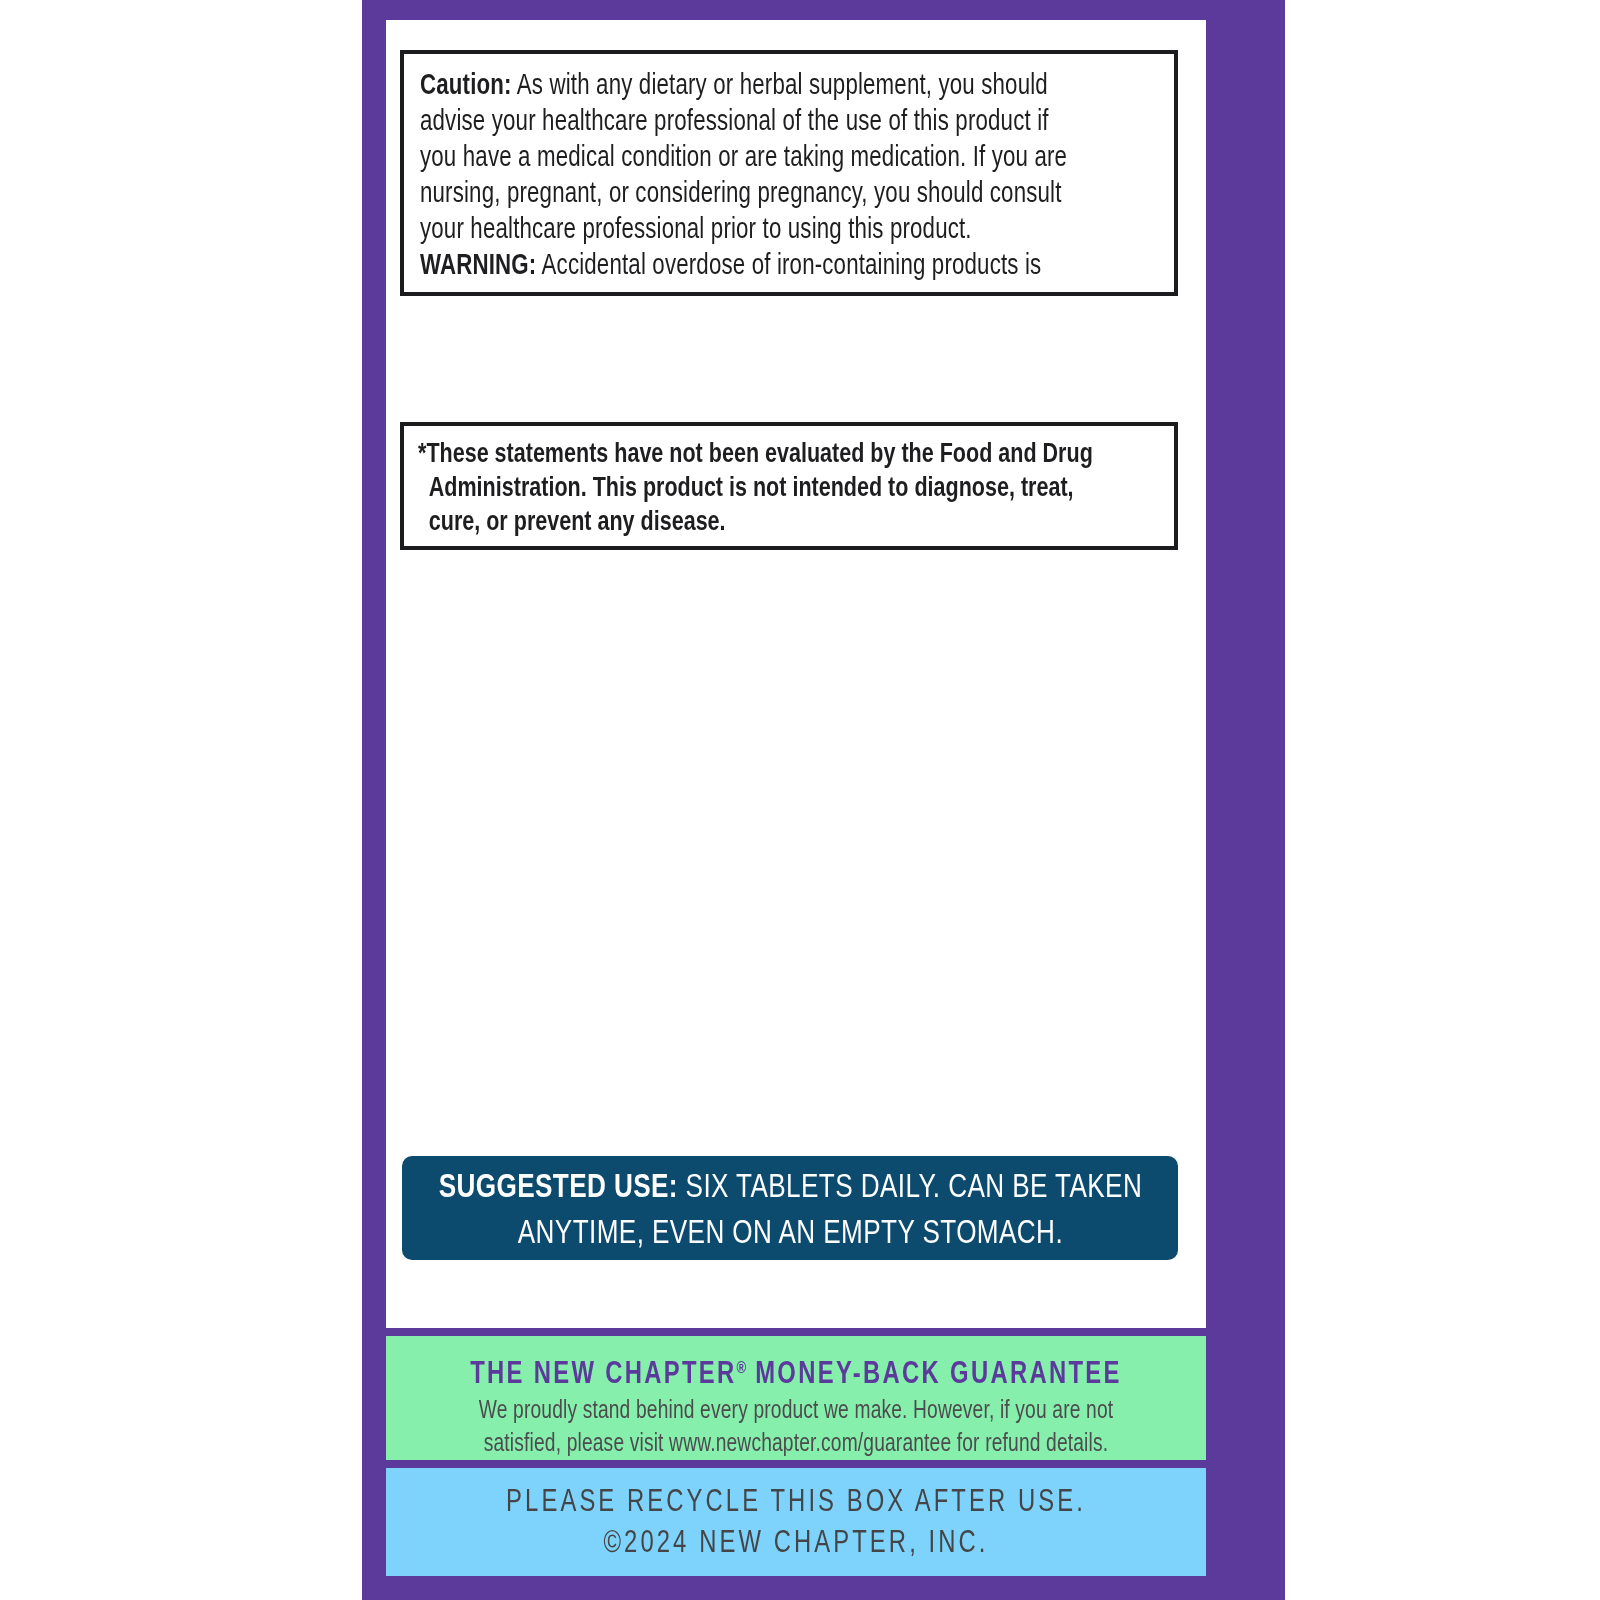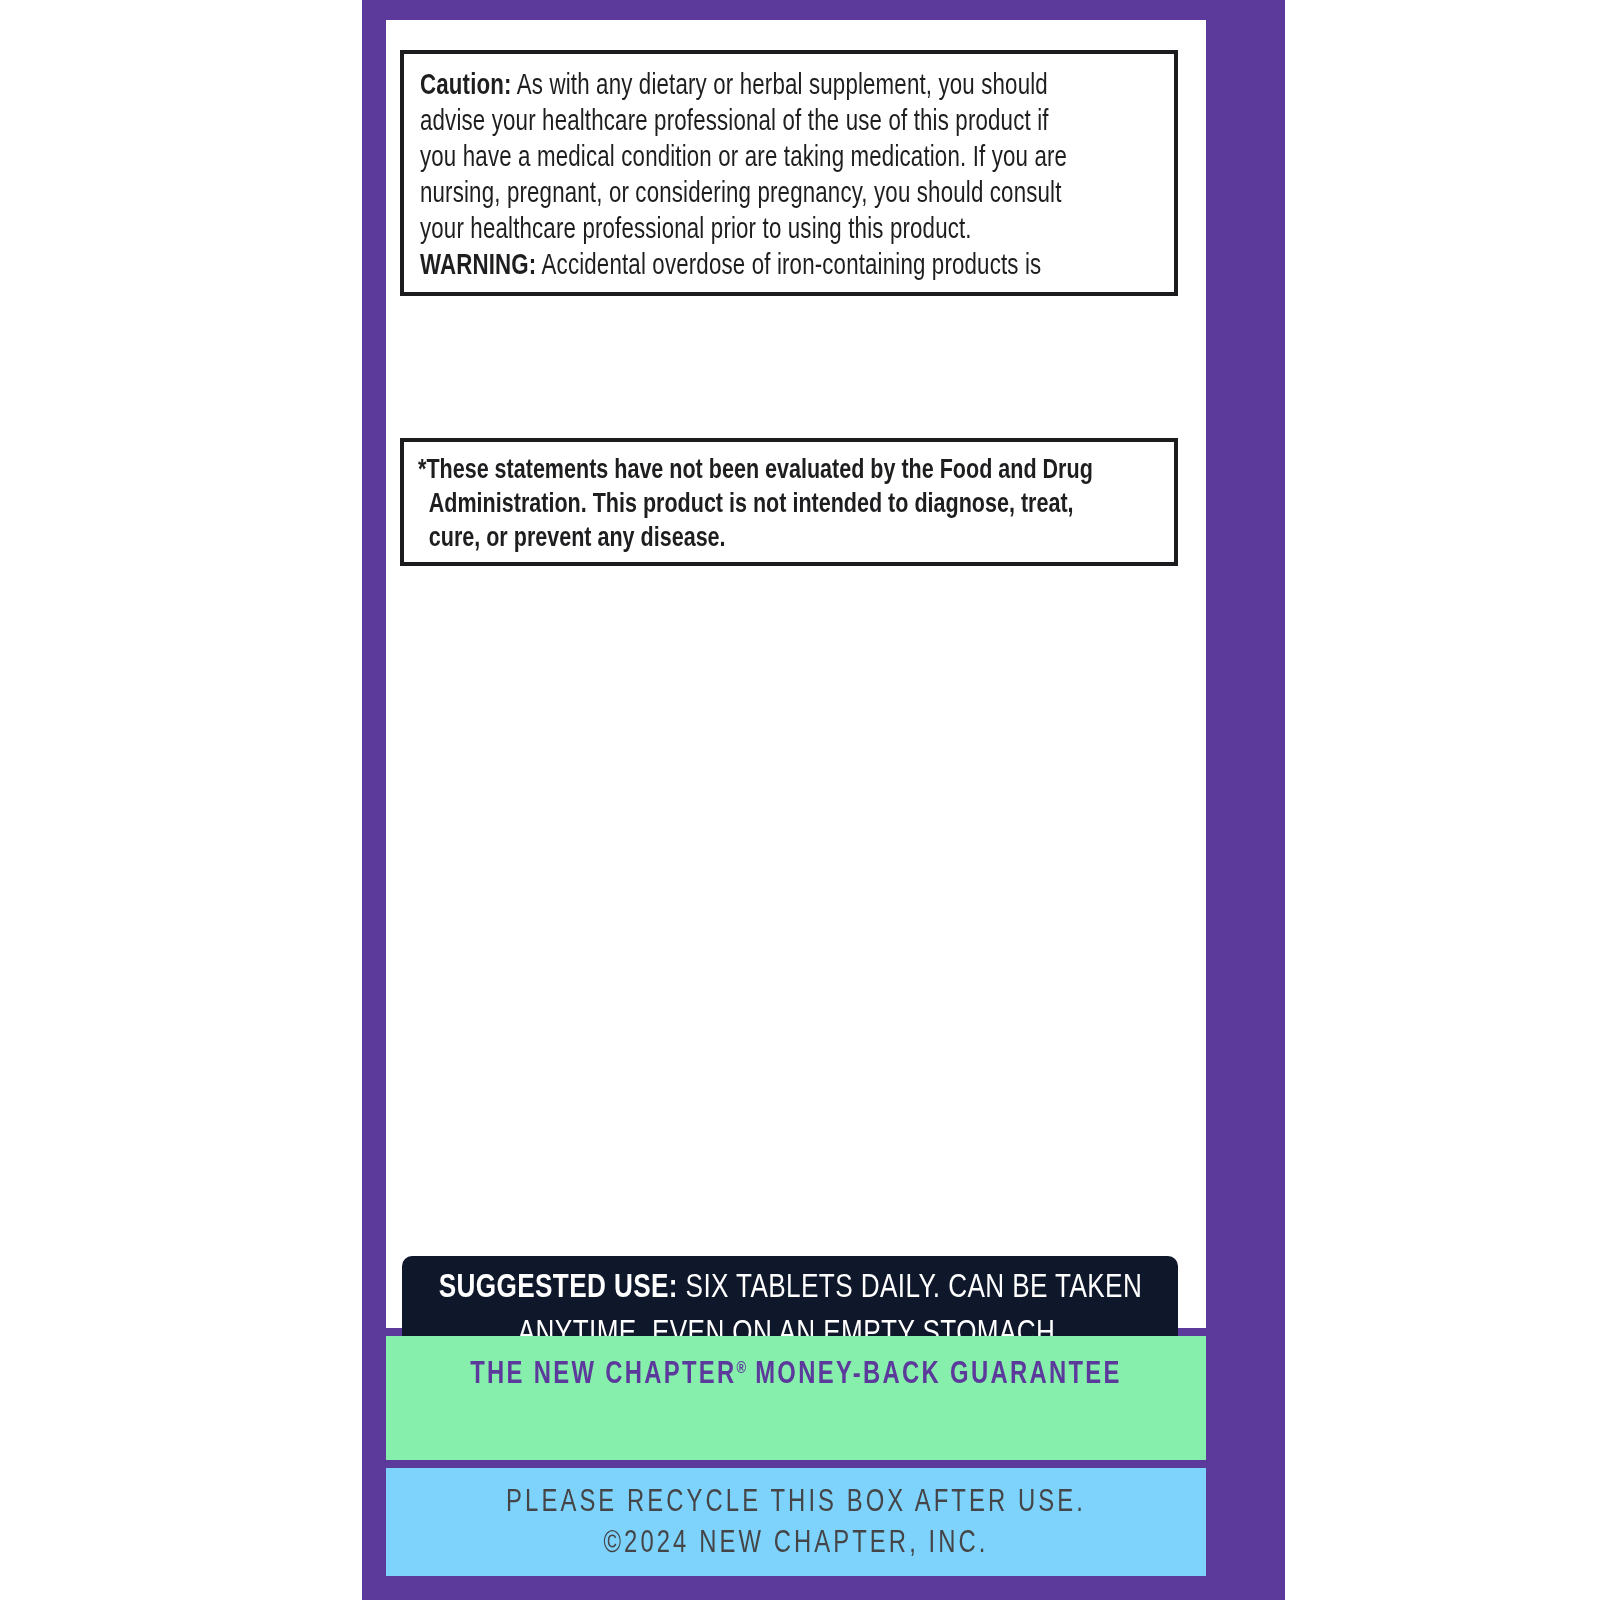"*These statements have not been" .fda-box { top: 418px -> 402px }
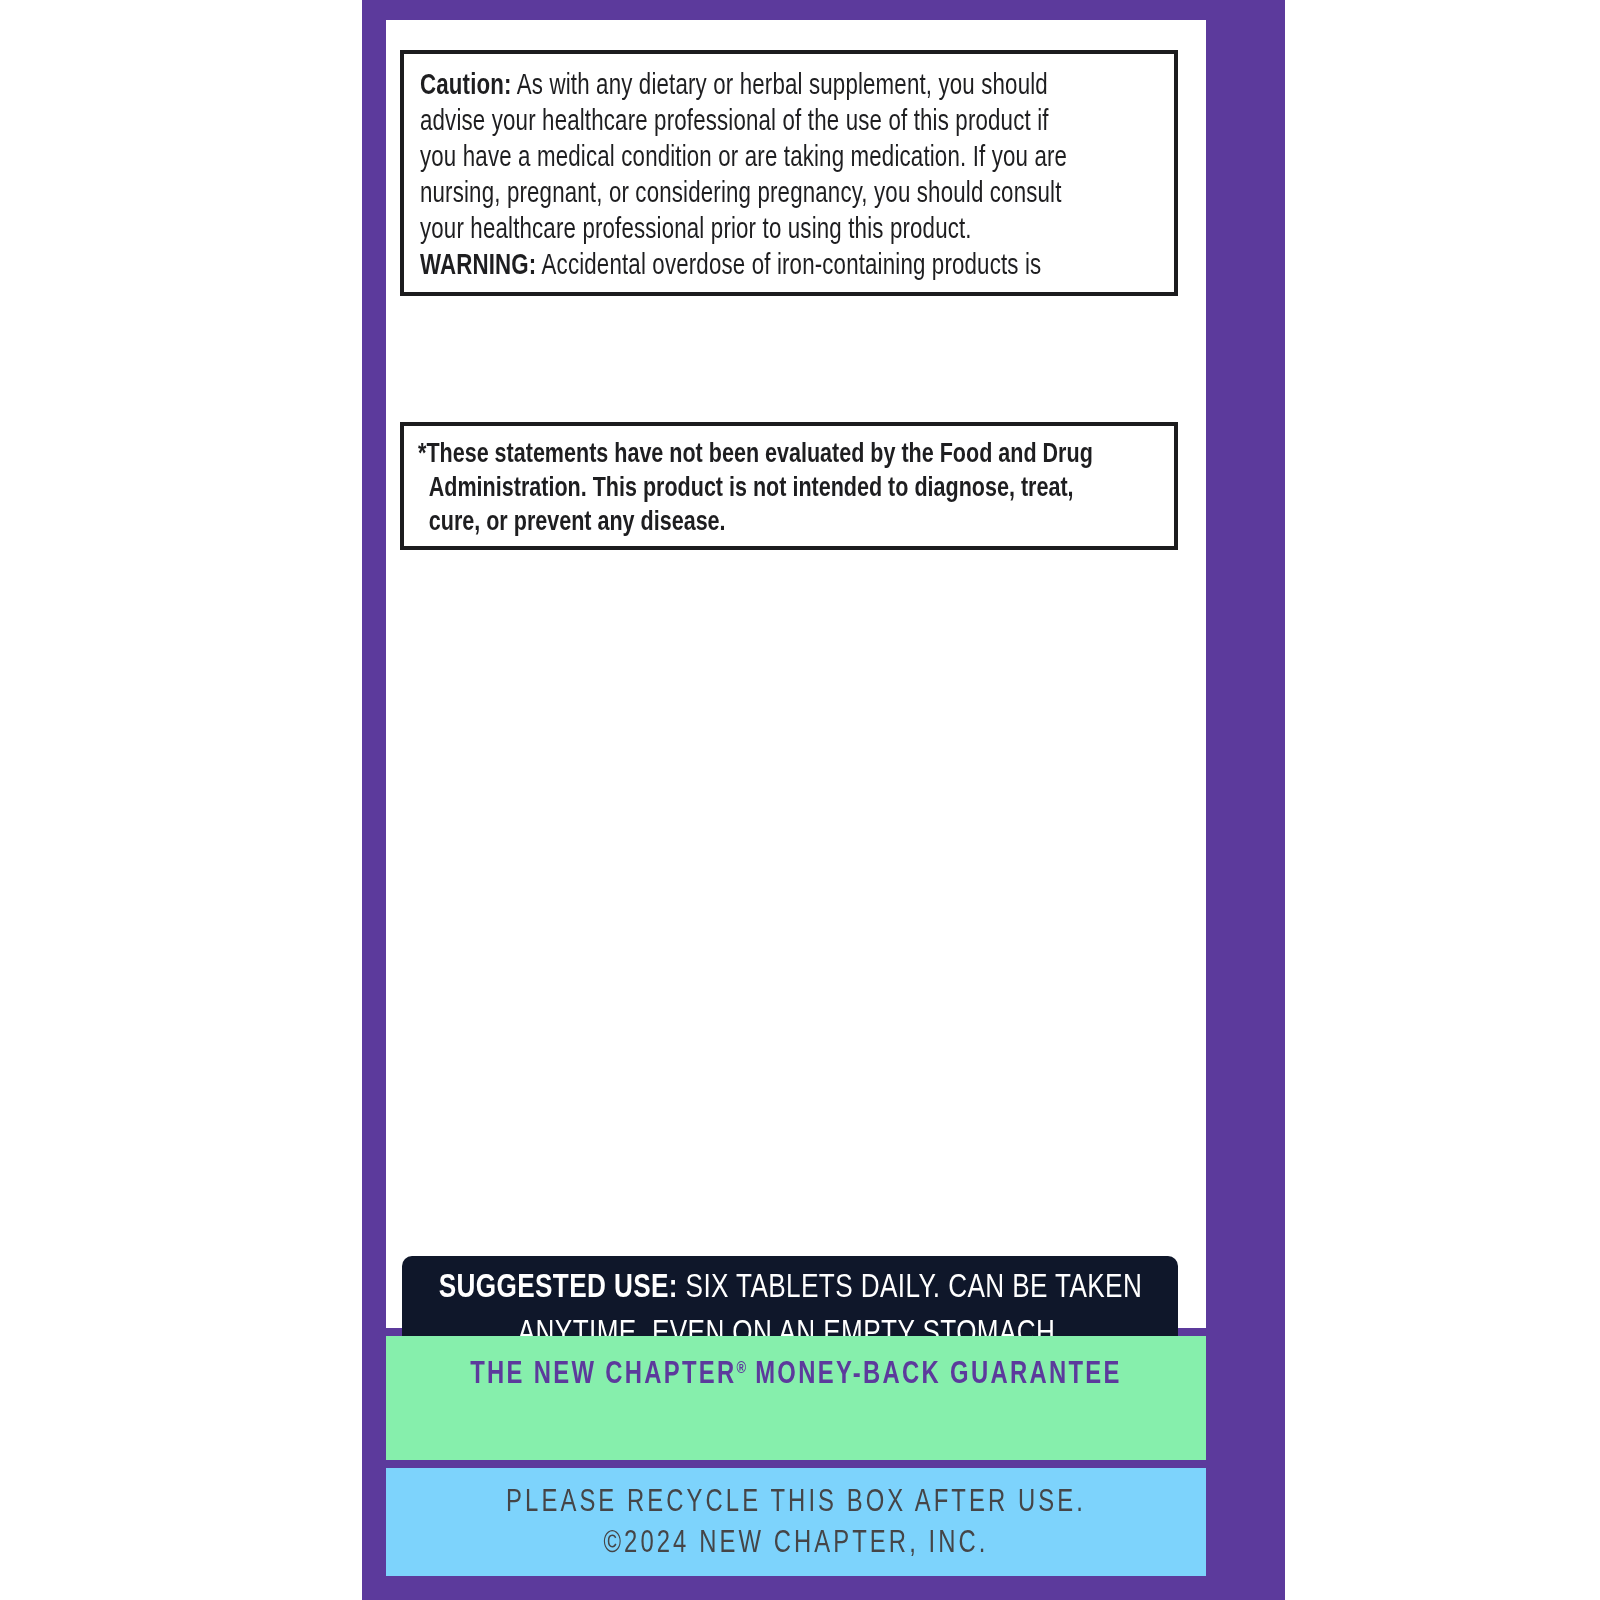"SUGGESTED USE: SIX TABLETS DAILY." .banner { background: #0f172a -> #0c4a6e; top: 1236px -> 1136px }
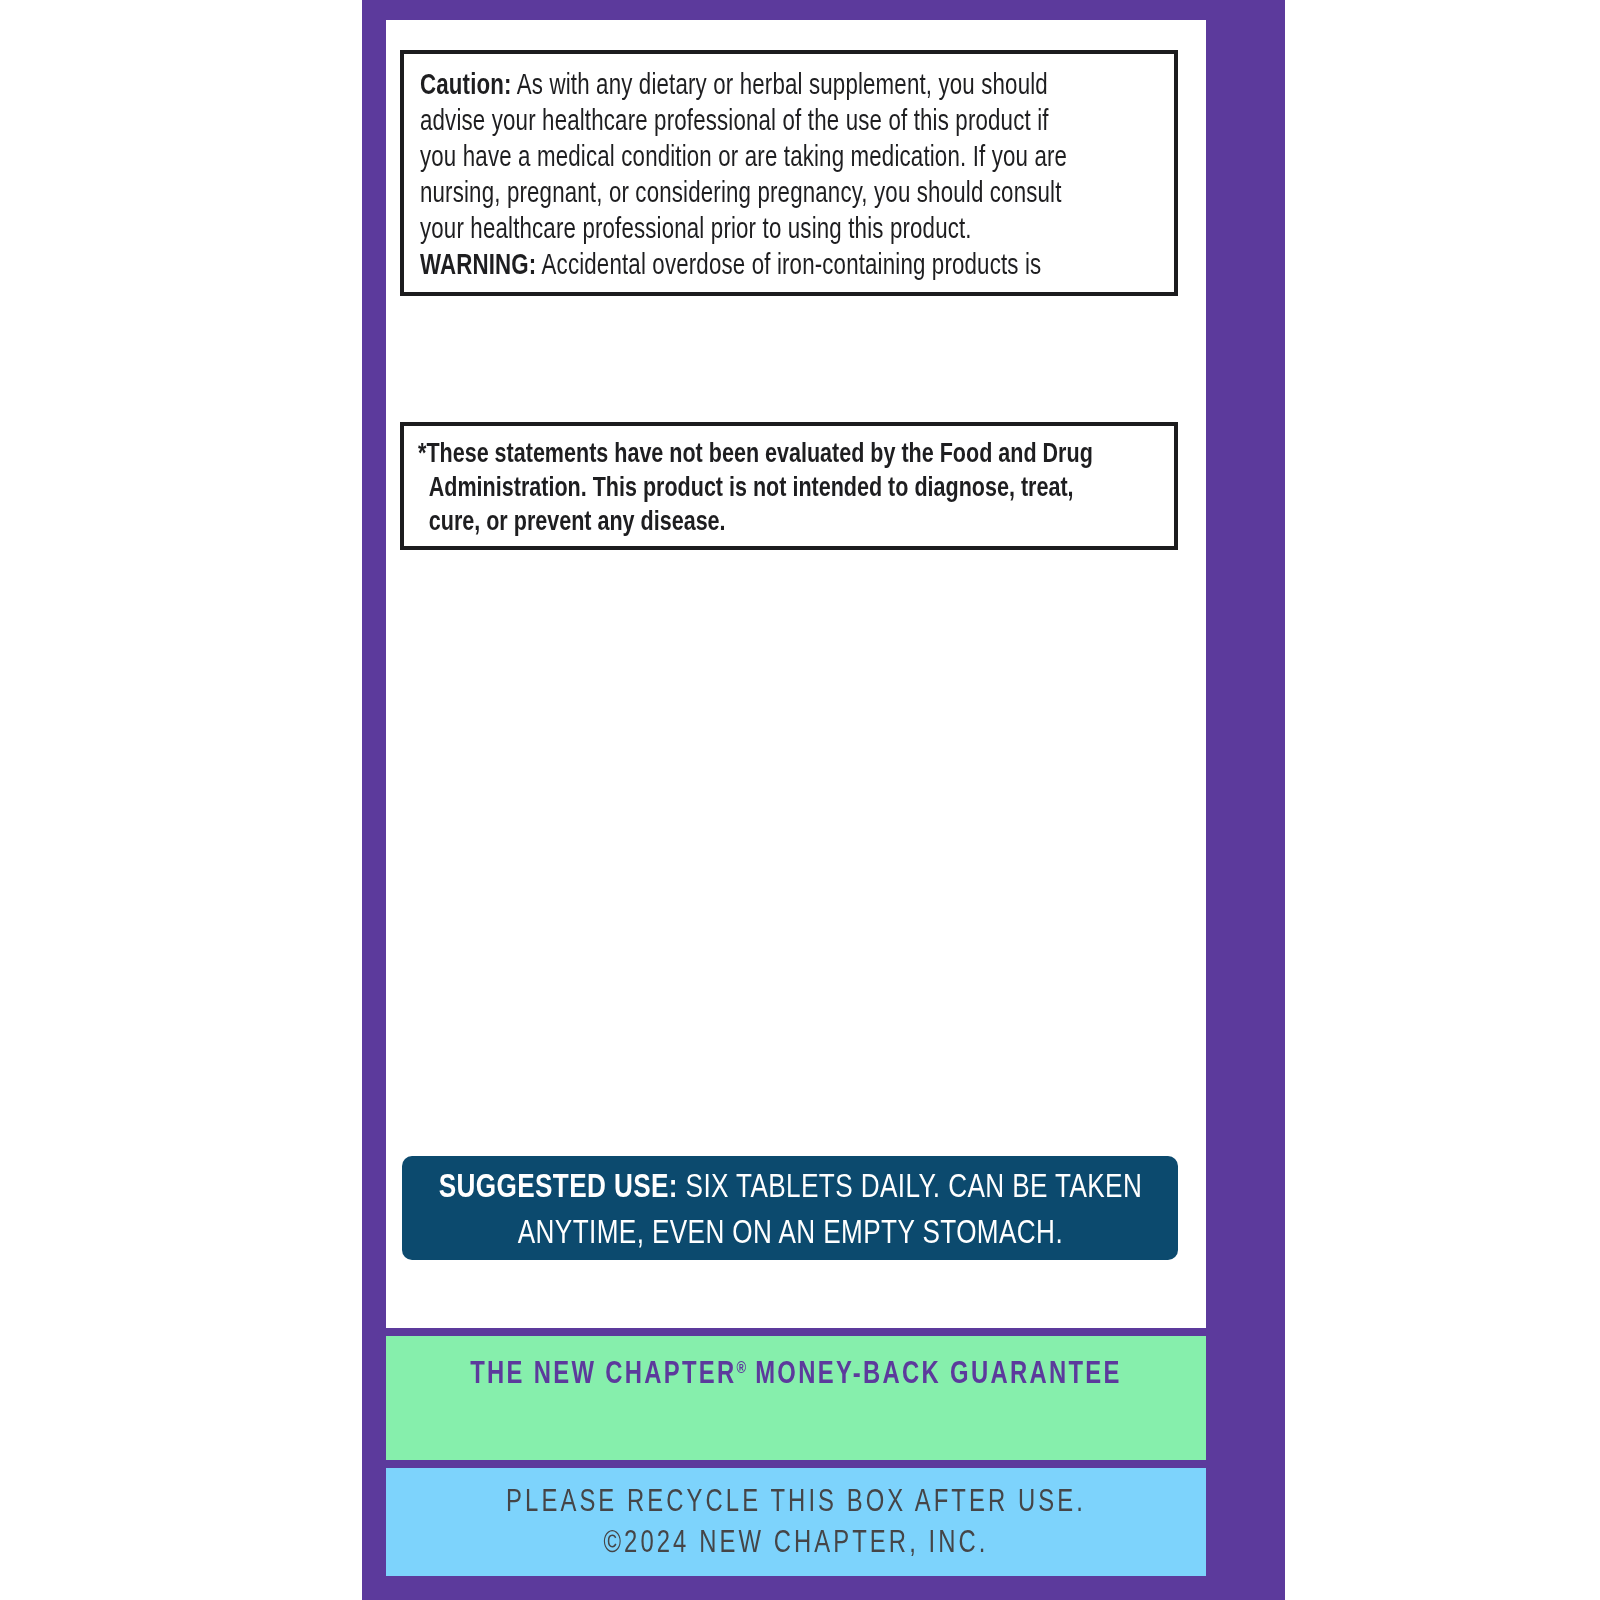"We proudly stand behind every" div { html: none -> <div> <div>We proudly stand behind every product we make. However, if you are not</div> <div>satisfied, please visit www.newchapter.com/guarantee for refund details.</div> </div> }
